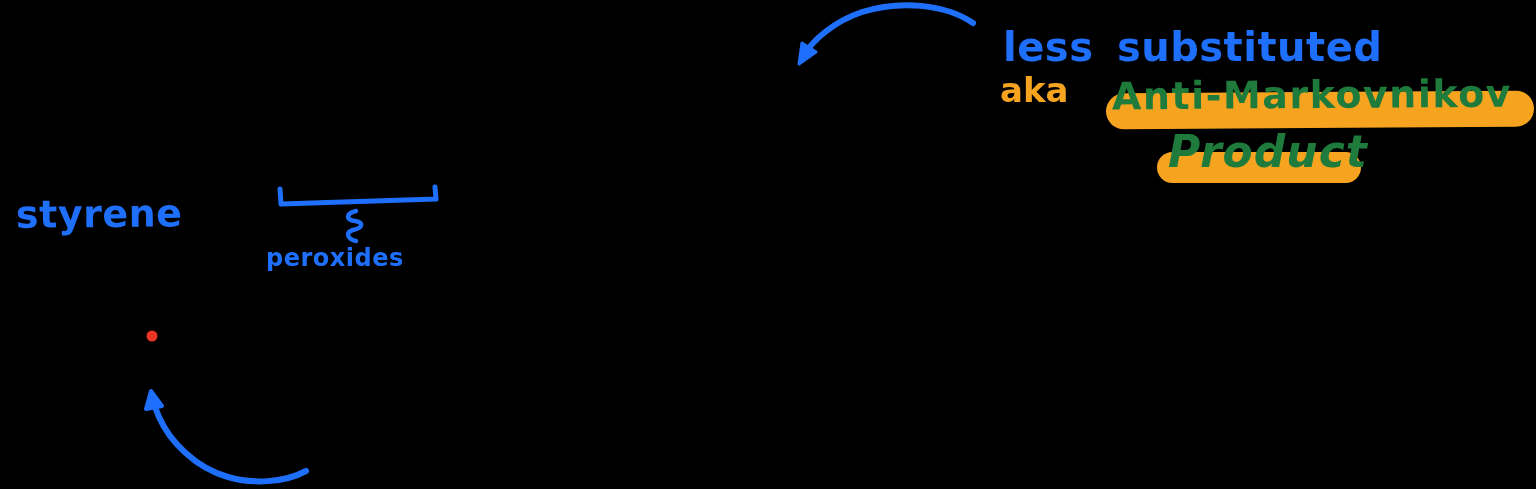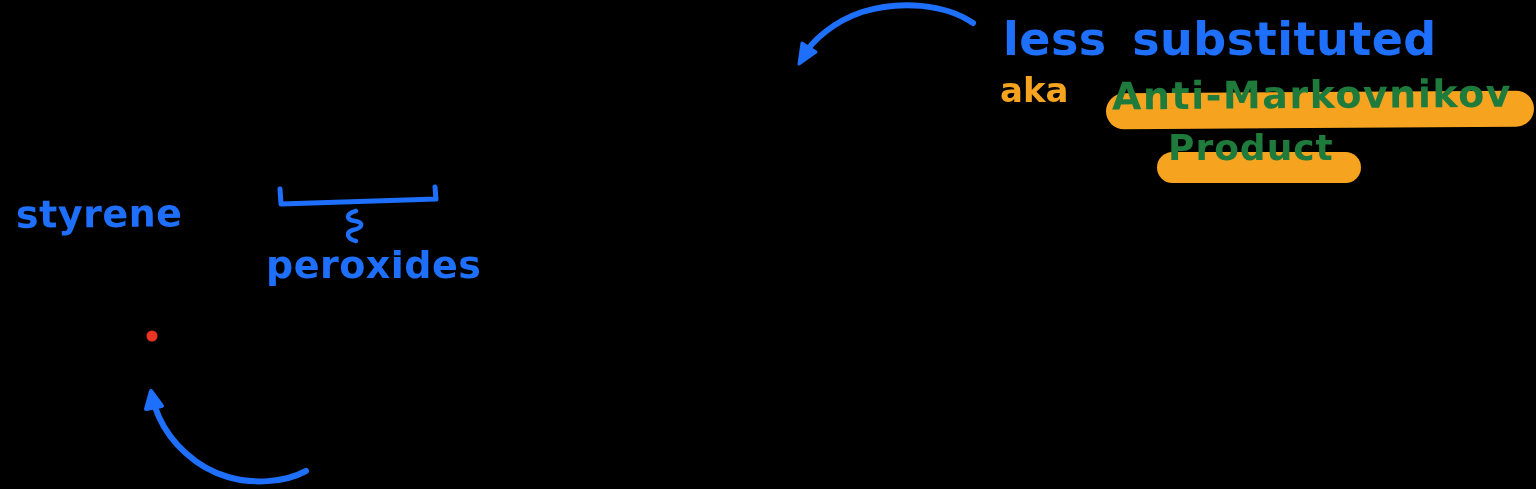"less substituted" #less-substituted-label { font-size: 46px -> 40px; top: 16px -> 27px }
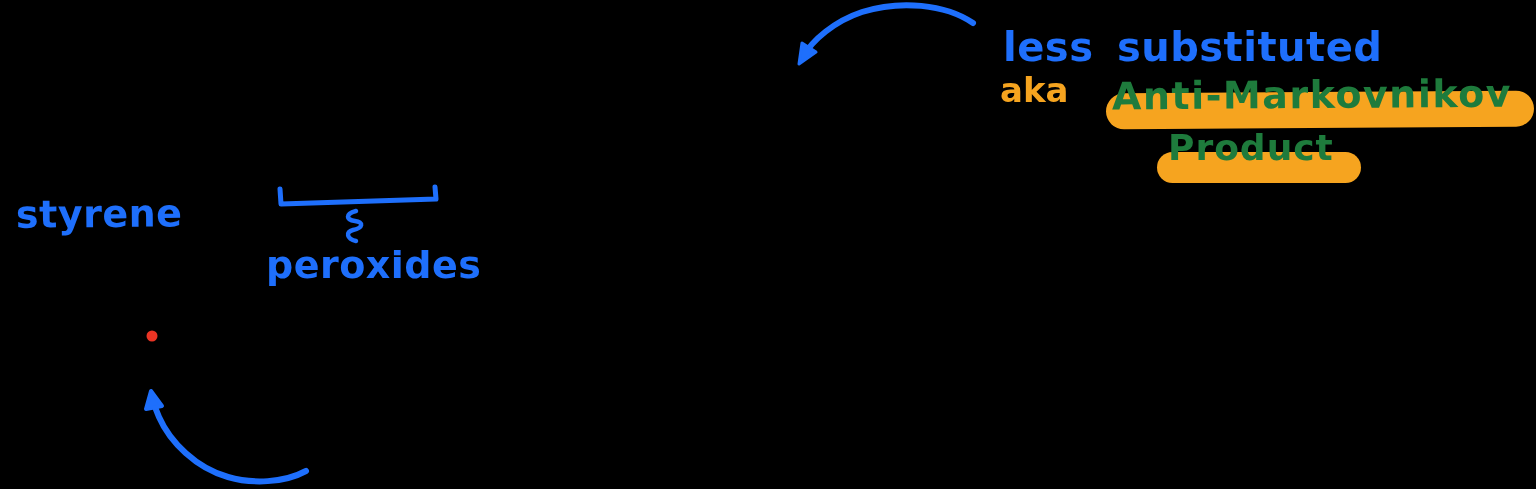"Product" #product-label { font-size: 36px -> 44px; font-style: none -> italic }
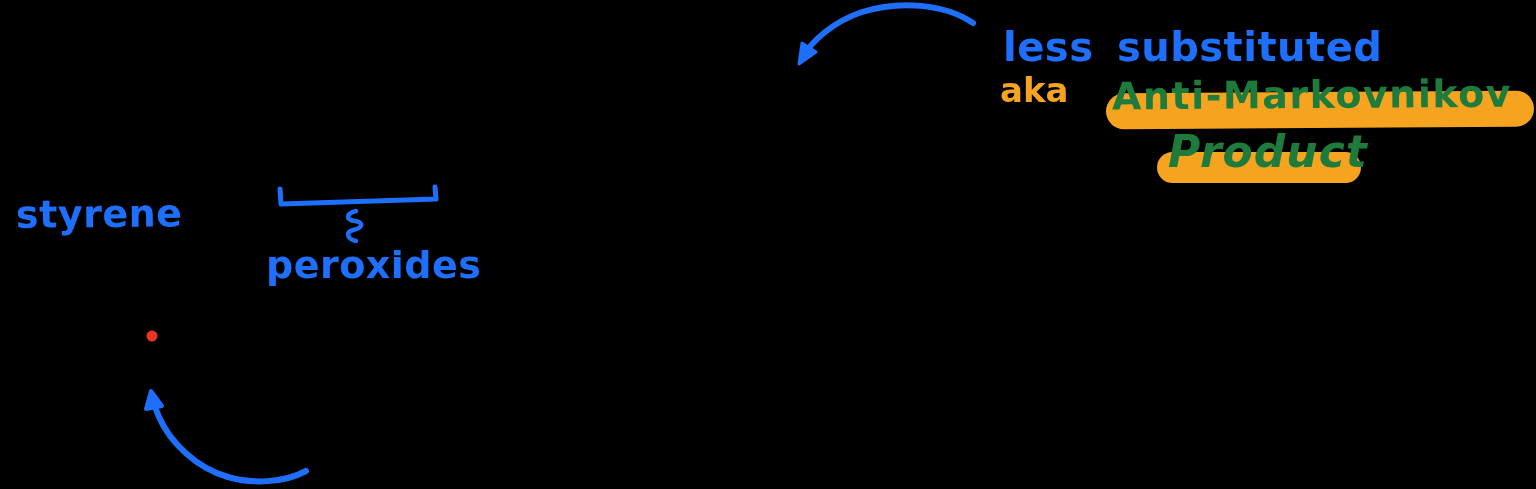"peroxides" #peroxides-label { font-size: 38px -> 24px }
